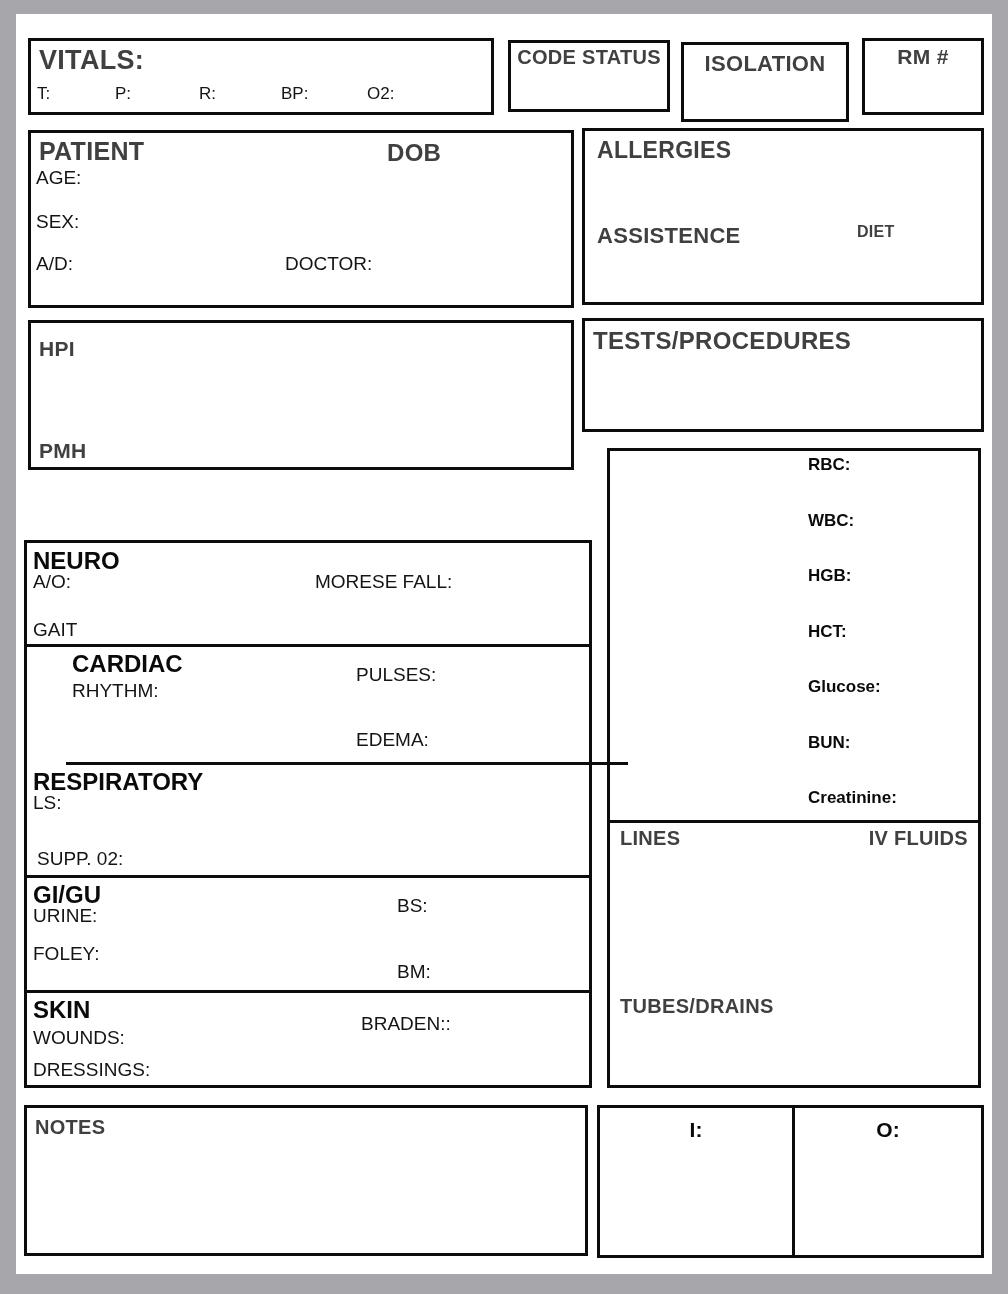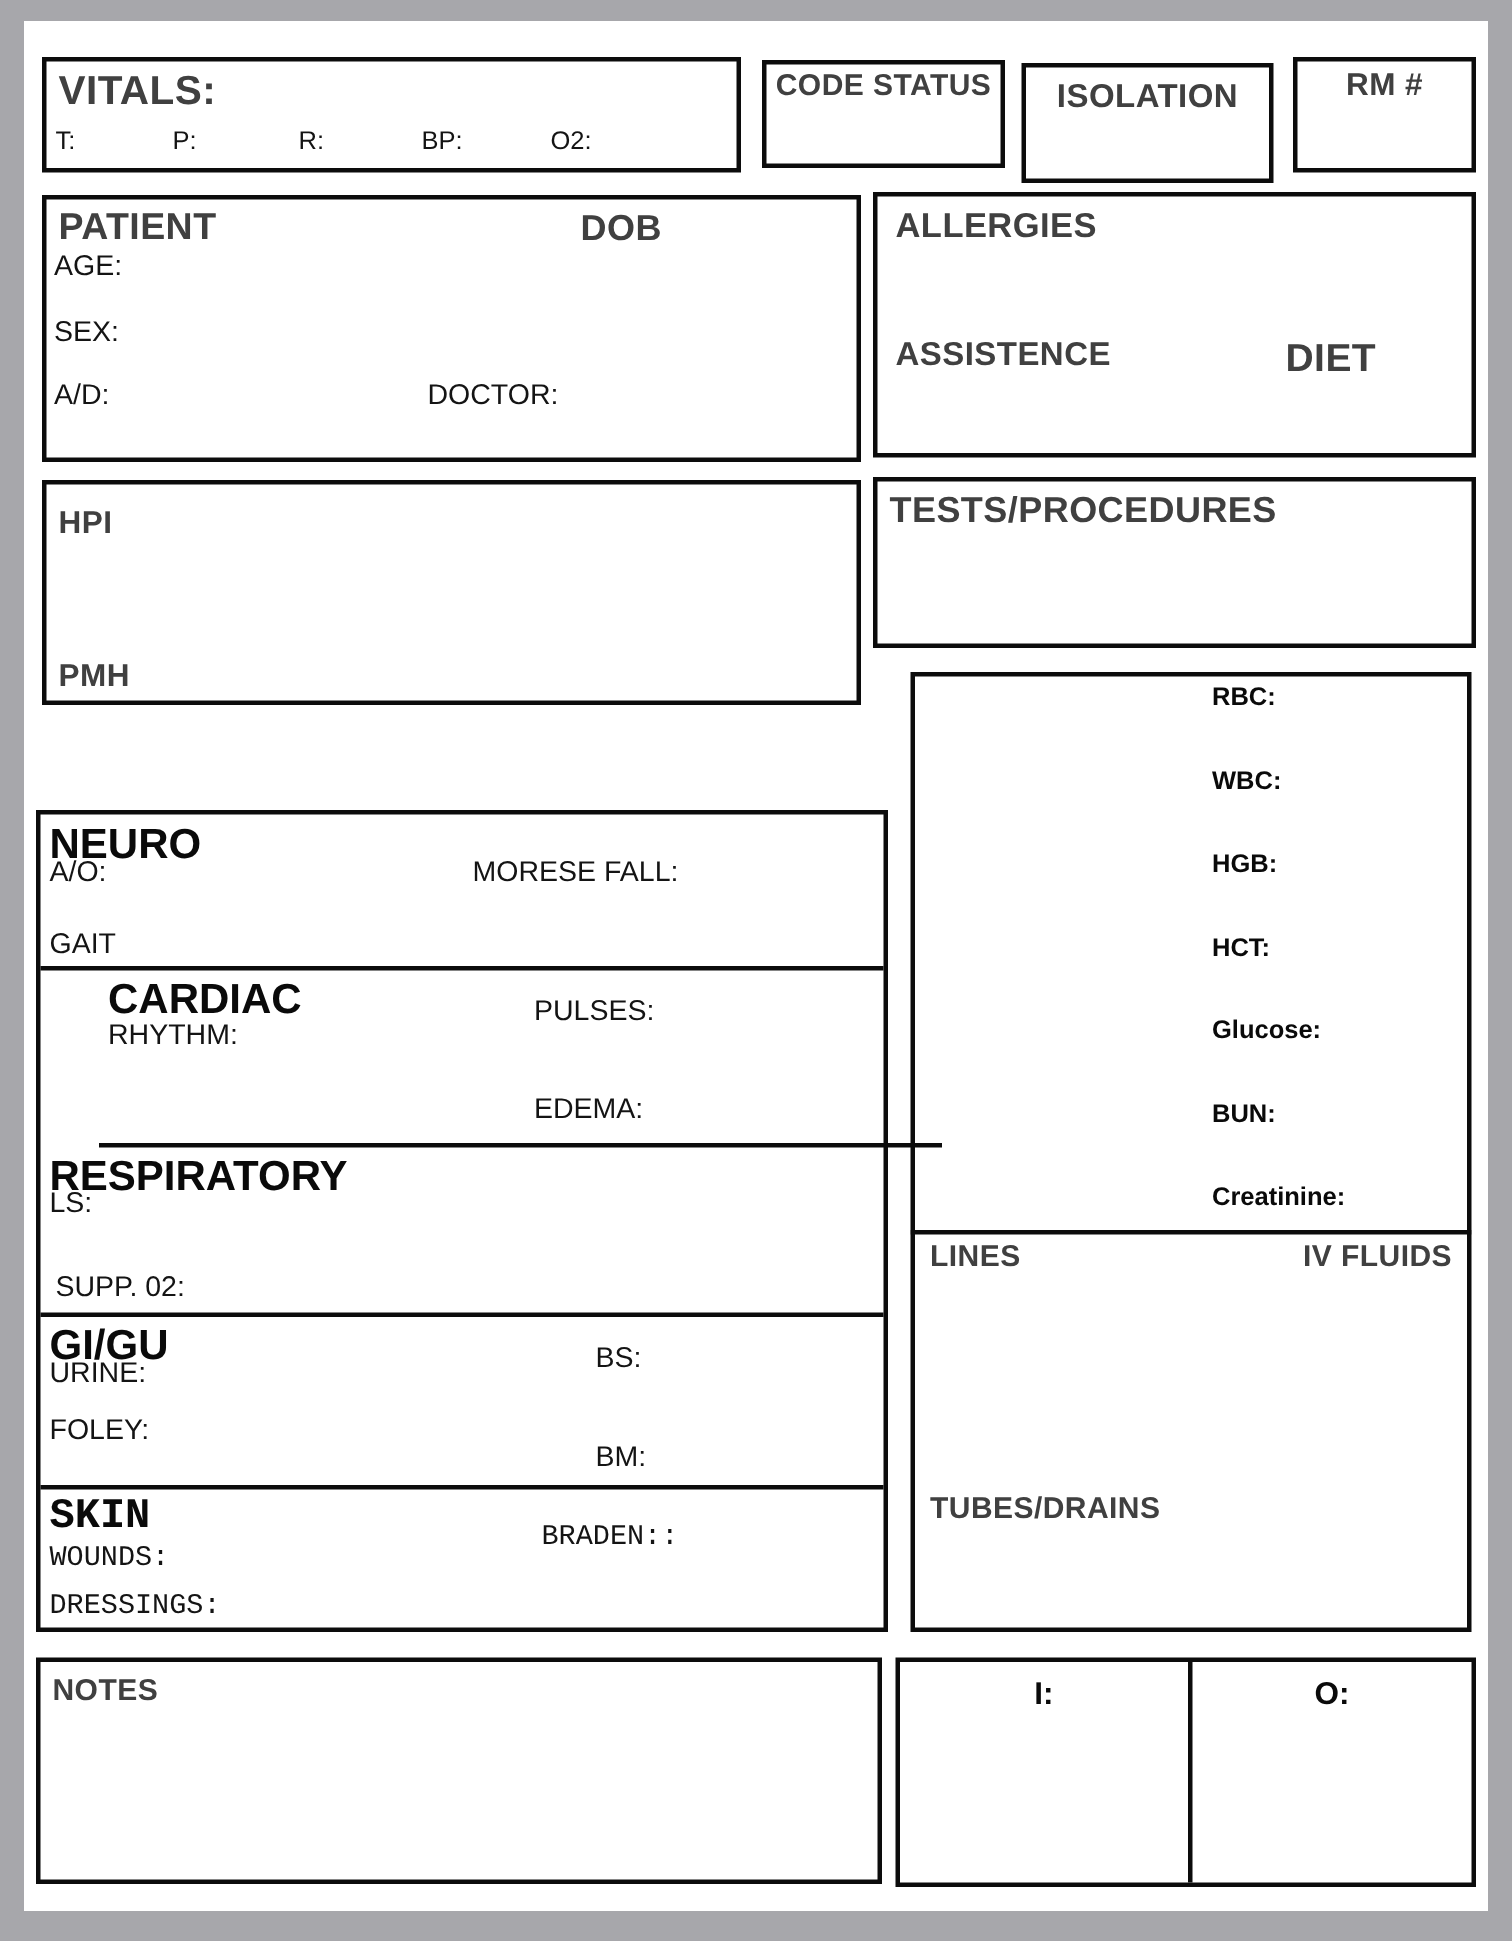"DIET" span.abs { font-size: 26px -> 16px }
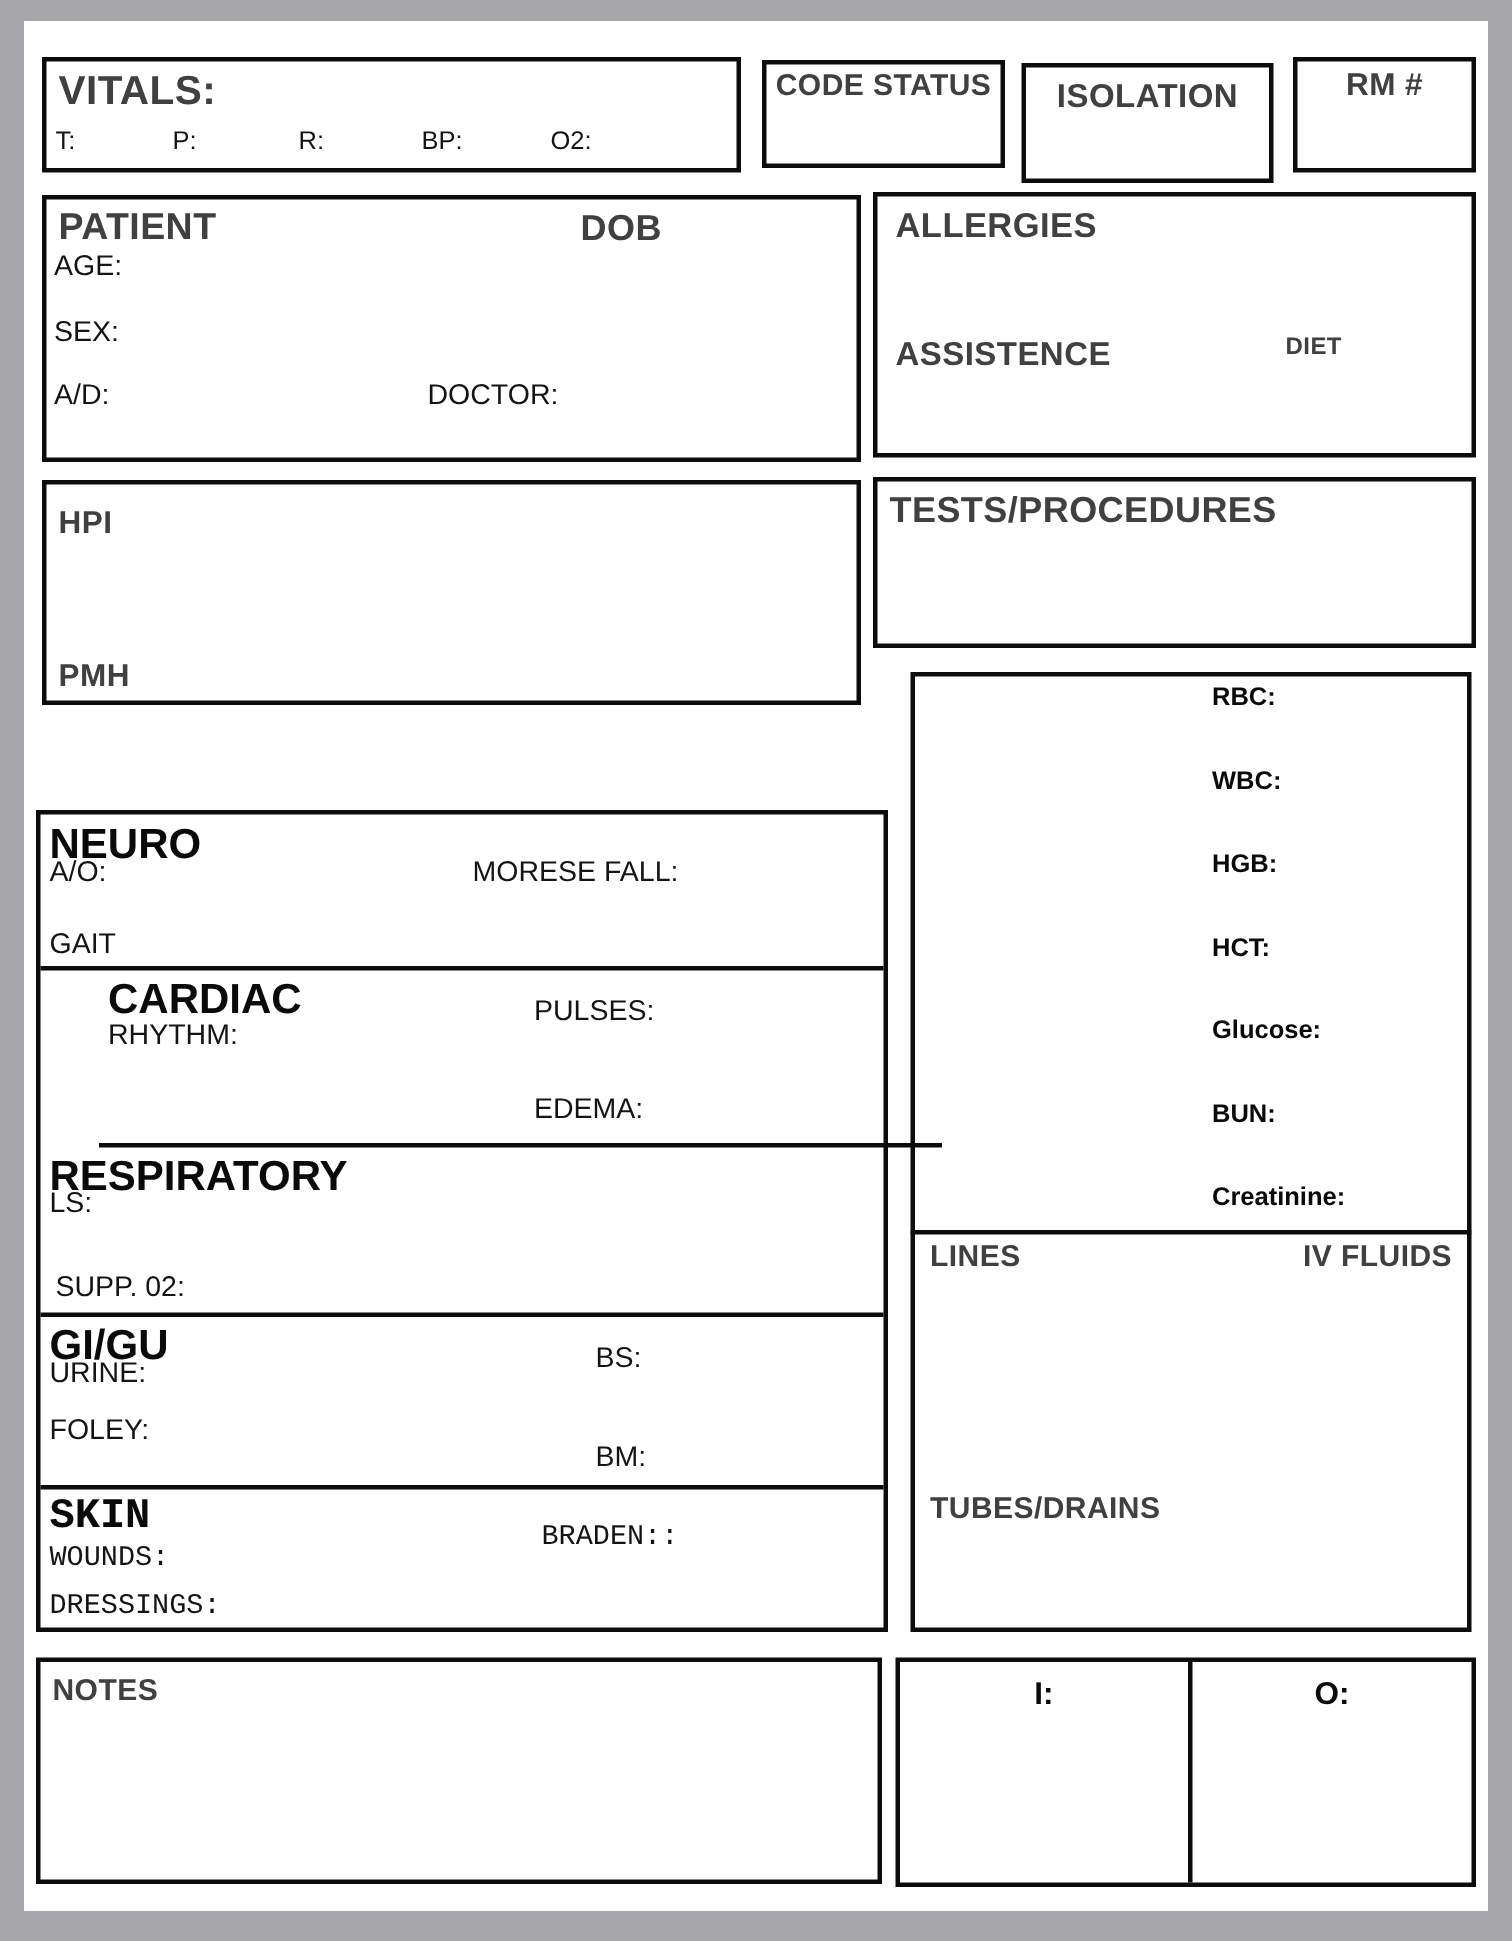"NEURO" .sec-title { font-size: 28px -> 24px }
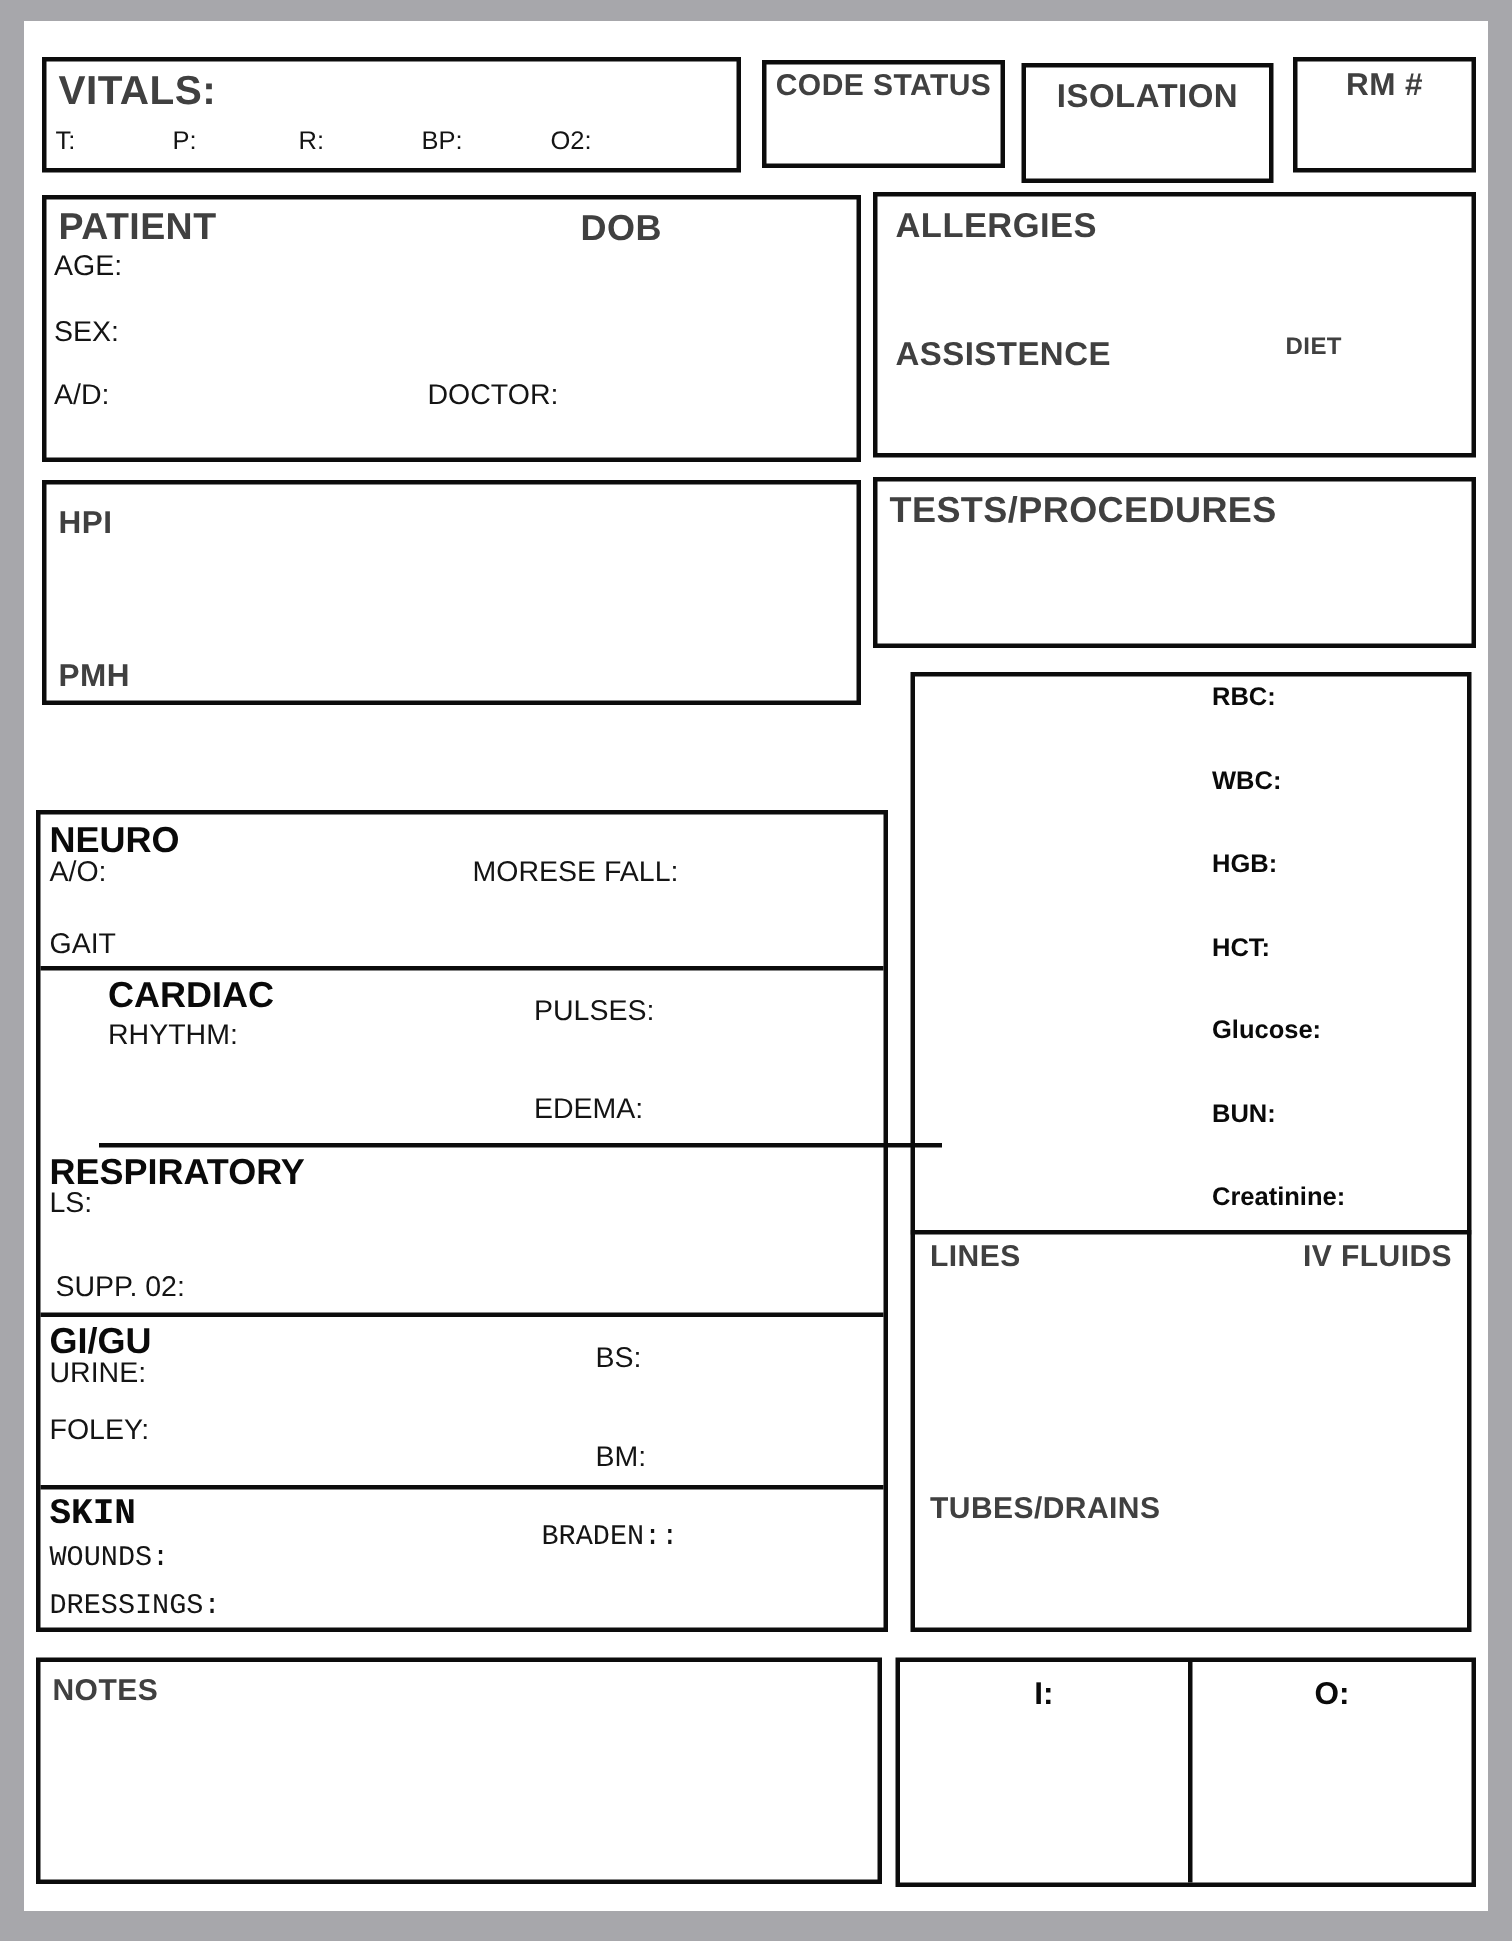"SKIN" div.section { font-family: Liberation Mono, monospace -> none }
